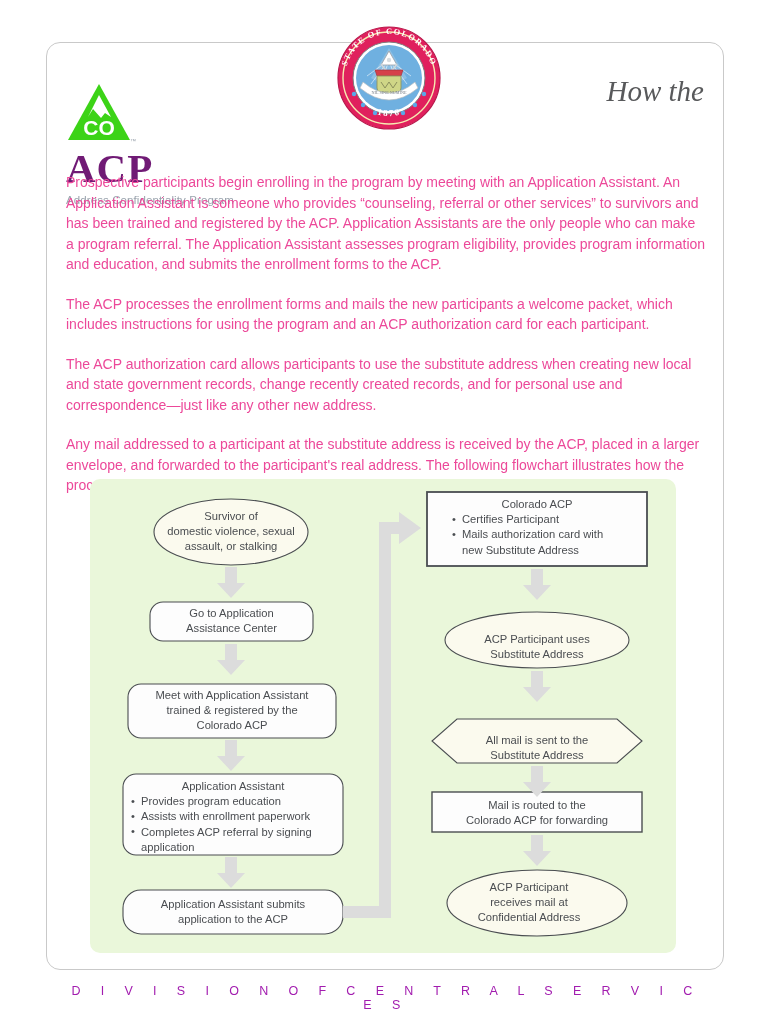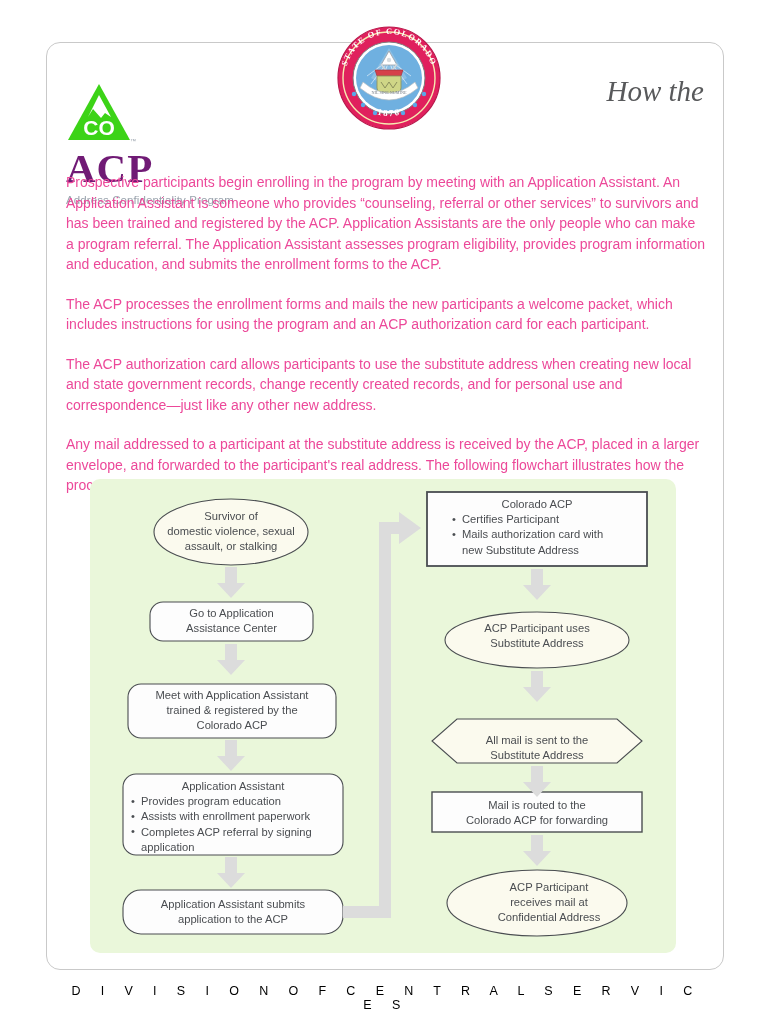"ACP Participant uses" div.node-text { top: 142px -> 153px }
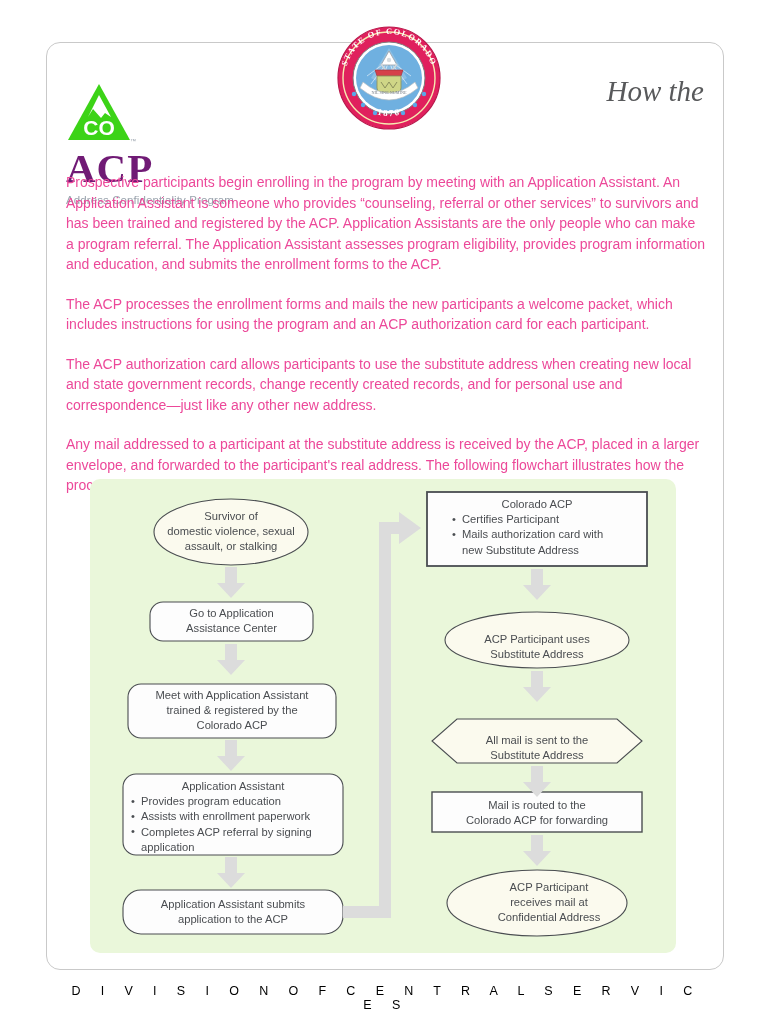"ACP Participant" div.node-text { left: 369px -> 349px }
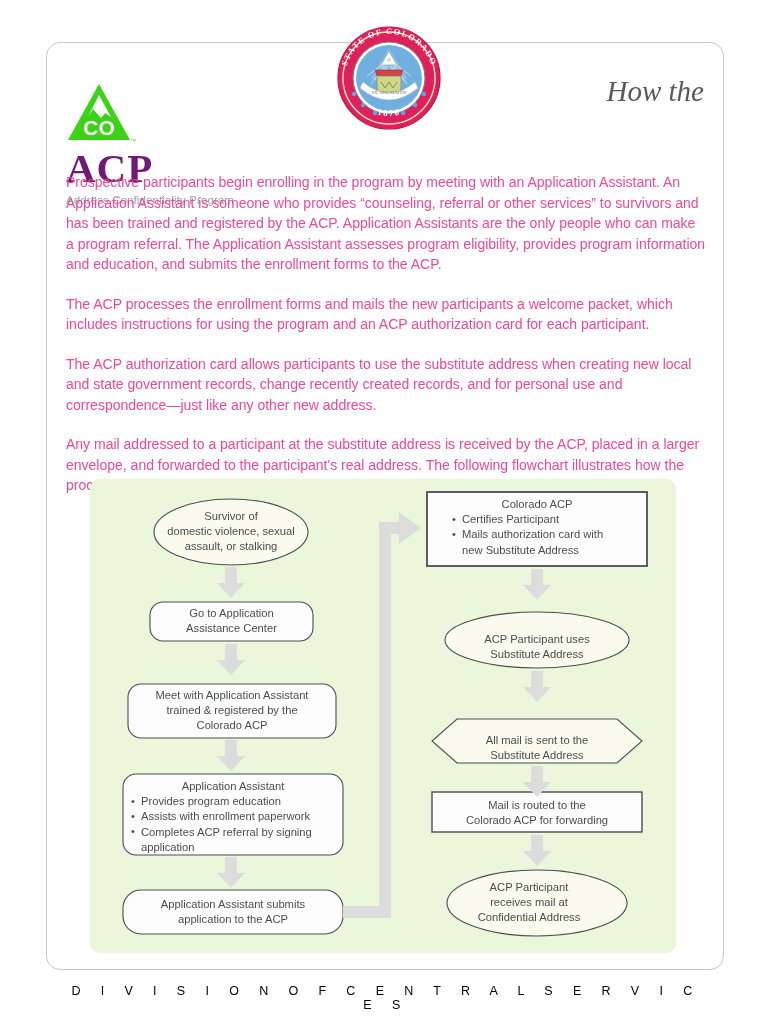"D I V I S" #footer { color: #000000 -> #a21caf }
